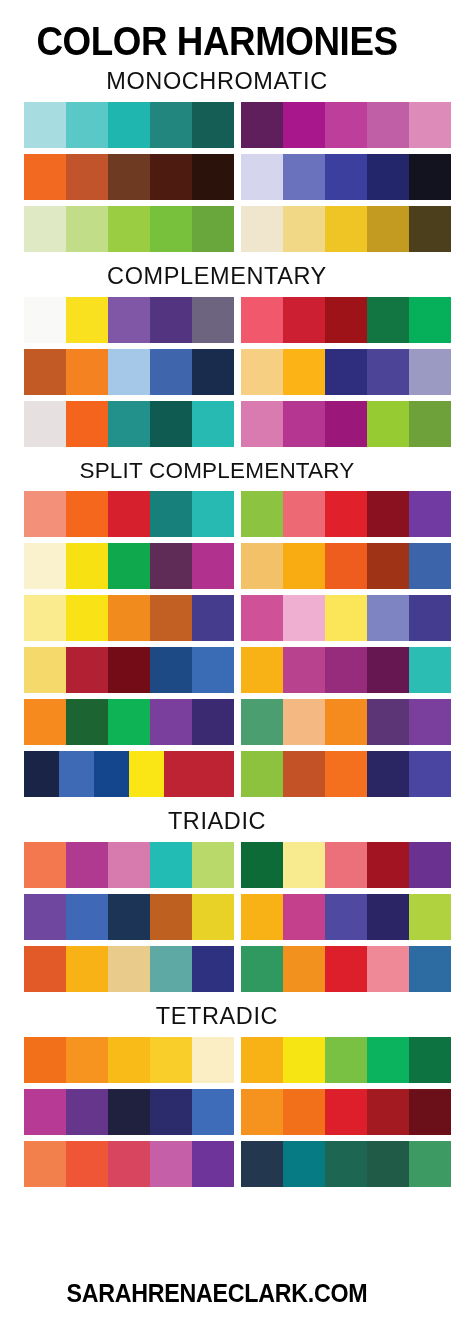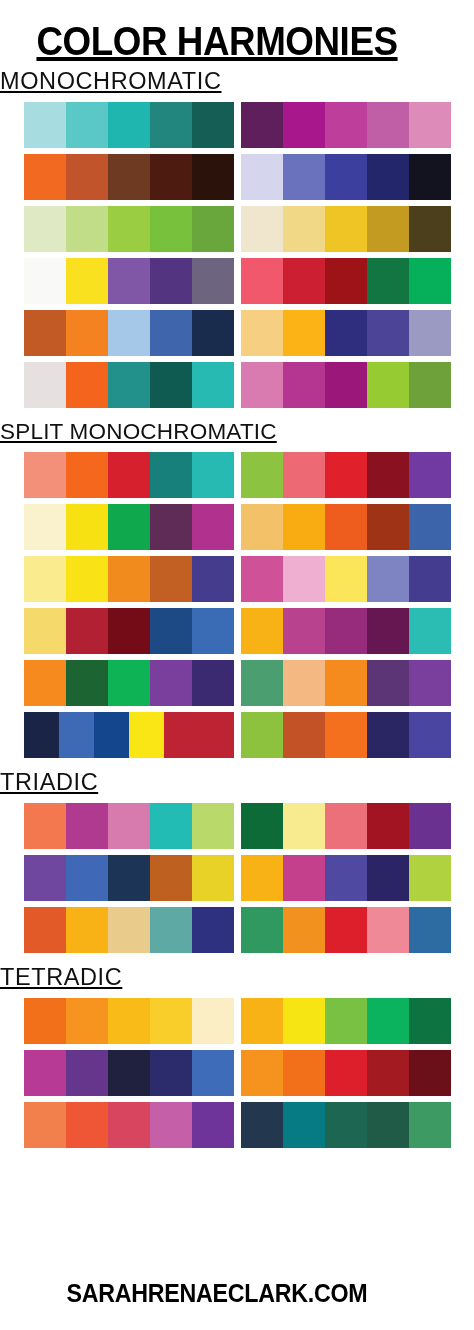"COLOR HARMONIES" .page { text-decoration: underline -> none }
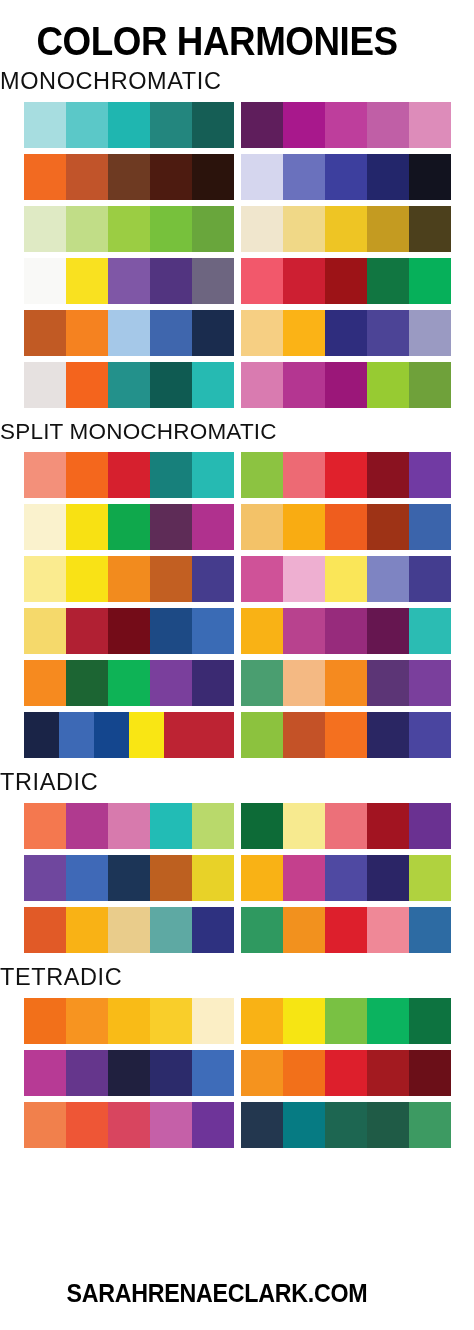"MONOCHROMATIC" .section-head { text-align: left -> center }
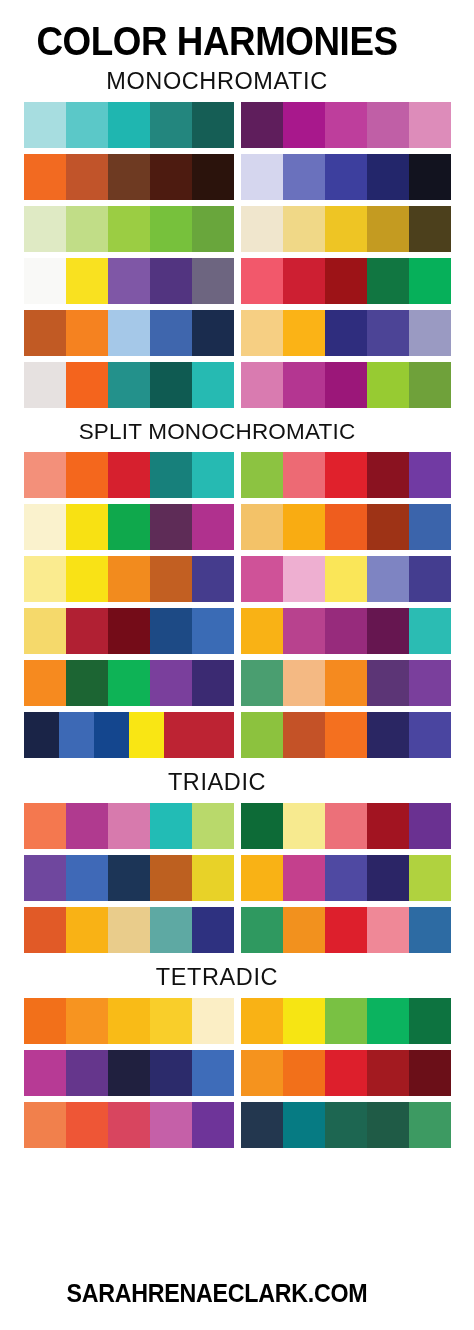"COMPLEMENTARY" div.section-head { html: none -> <div>COMPLEMENTARY</div> }
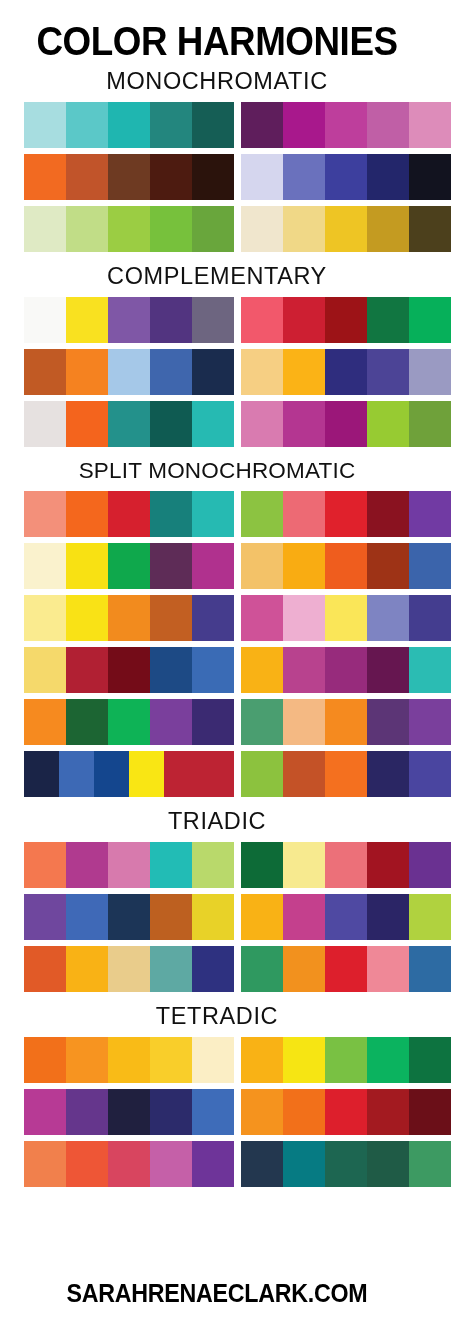"SPLIT MONOCHROMATIC" div.section-head { text: MONOCHROMATIC -> COMPLEMENTARY }
